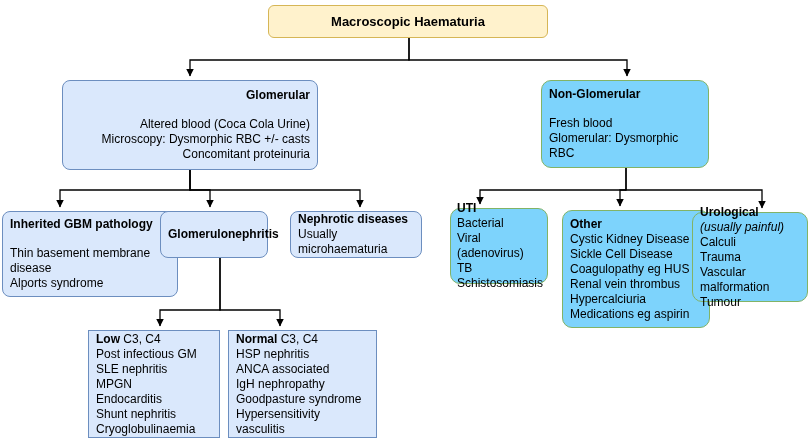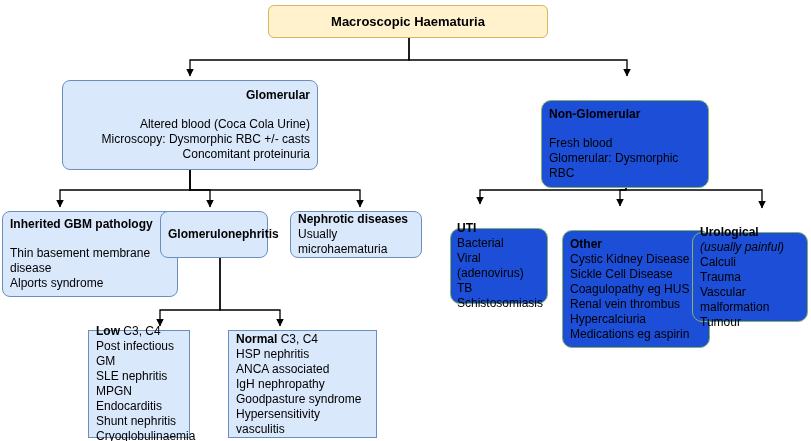"Non-Glomerular" .green { background: #1d4ed8 -> #7dd3fc; margin-top: 20px -> none }
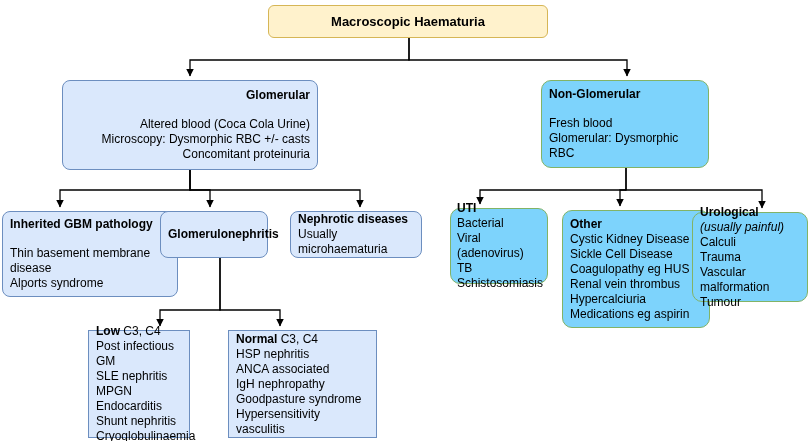"Low C3, C4" div.node { width: 102px -> 132px }
